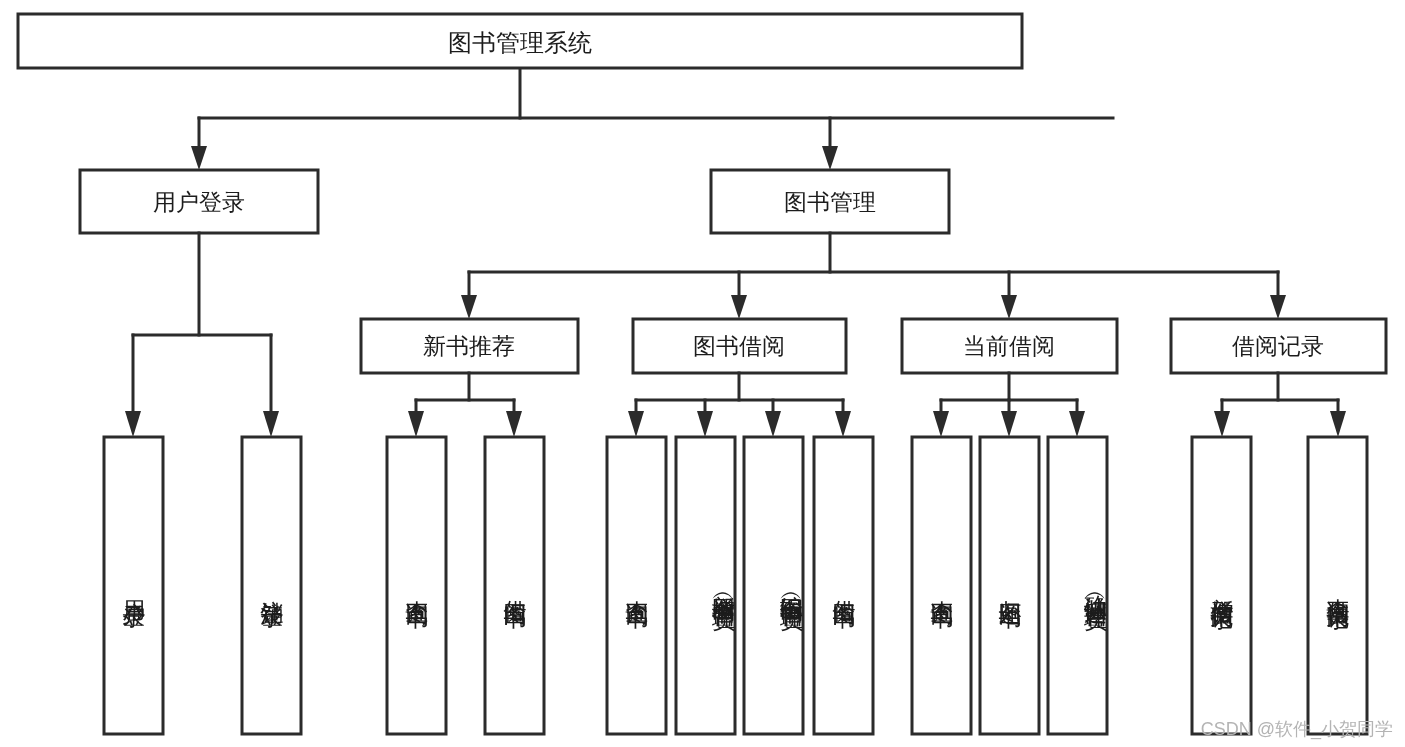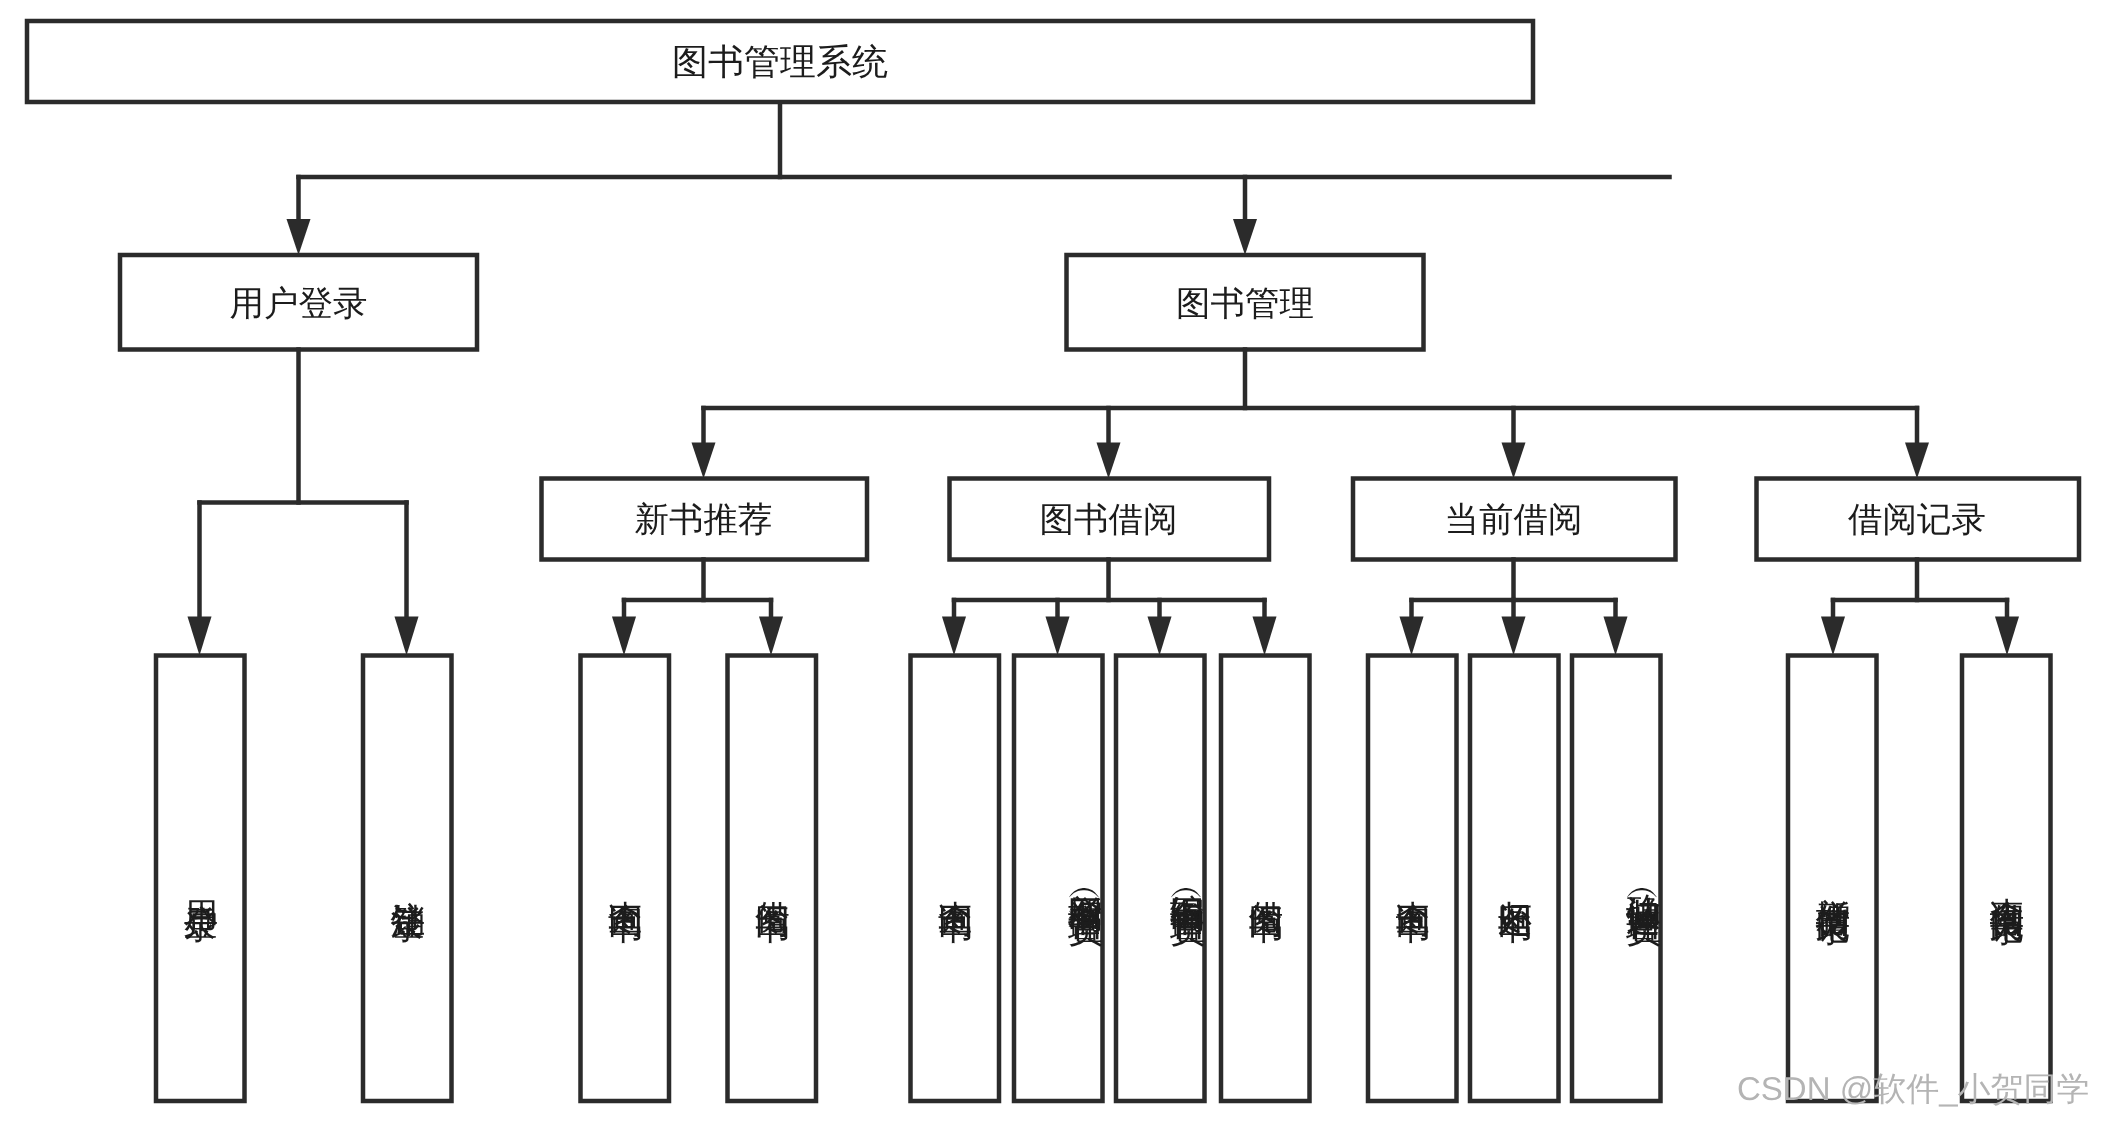"CSDN @软件_小贺同学" .watermark { font-size: 22px -> 18px }
